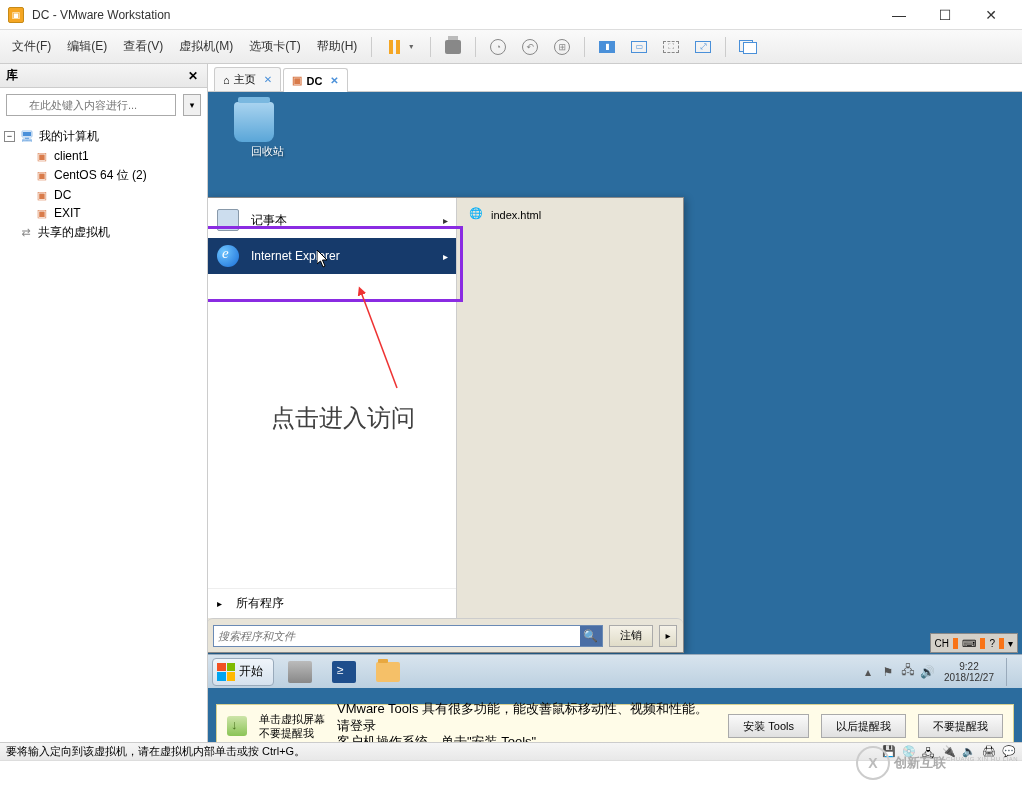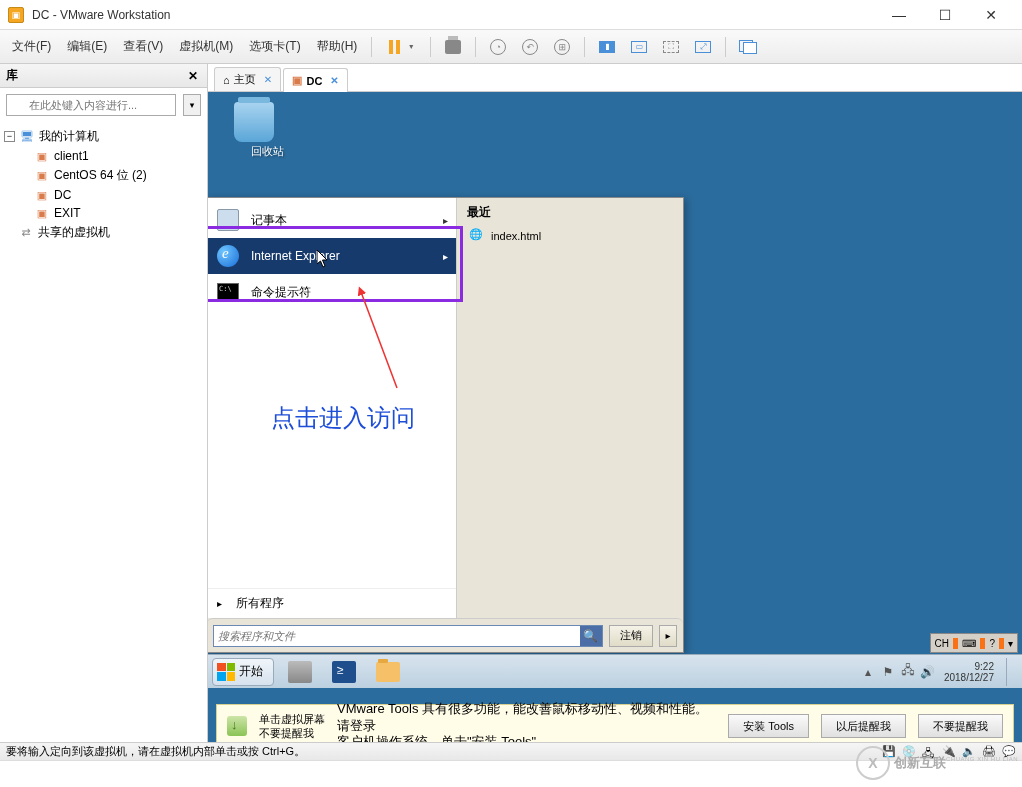"最近" div.section-title { html: <div>最近</div> -> none }
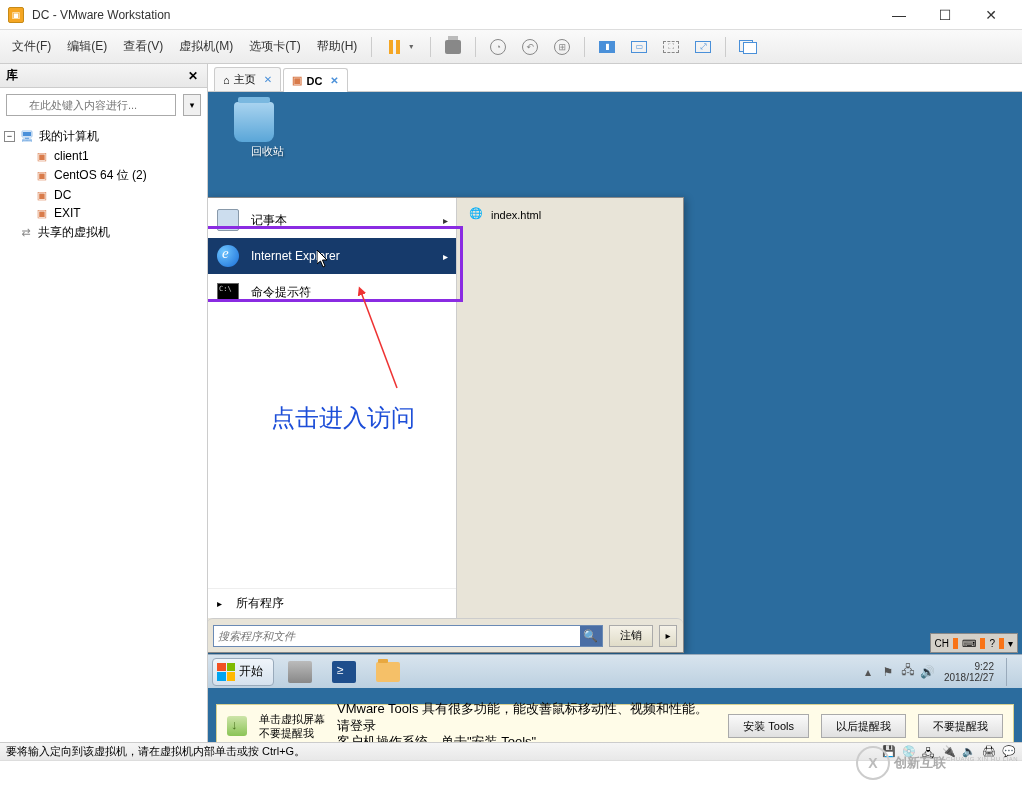"命令提示符" div.start-item { html: <div> <div> <div></div> </div> <span>命令提示符</span> </div> -> none }
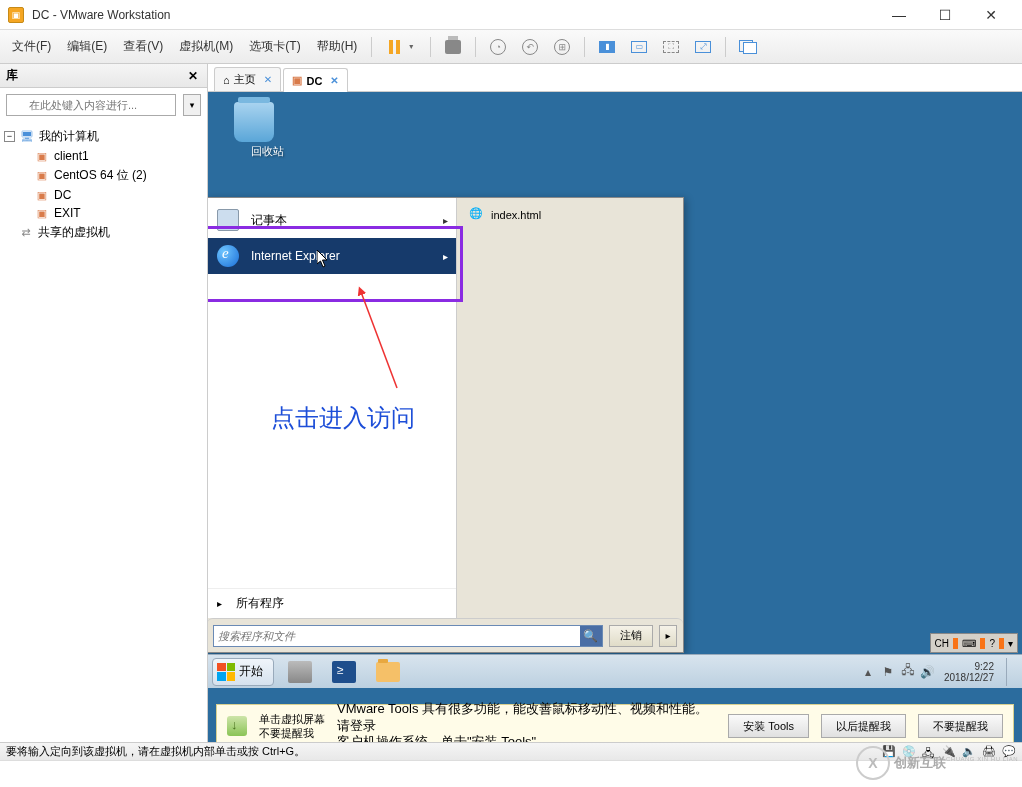"点击进入访问" .anno-text { color: #1d4ed8 -> #404040 }
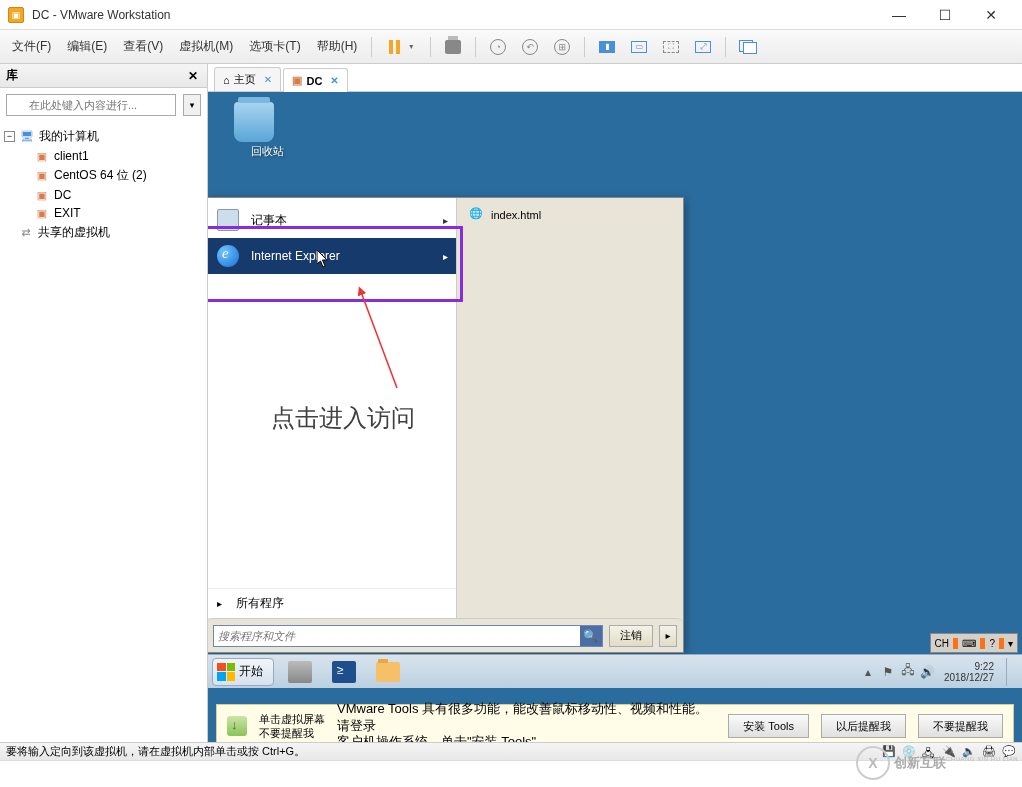"9:22" .tb-clock { text-align: right -> center }
